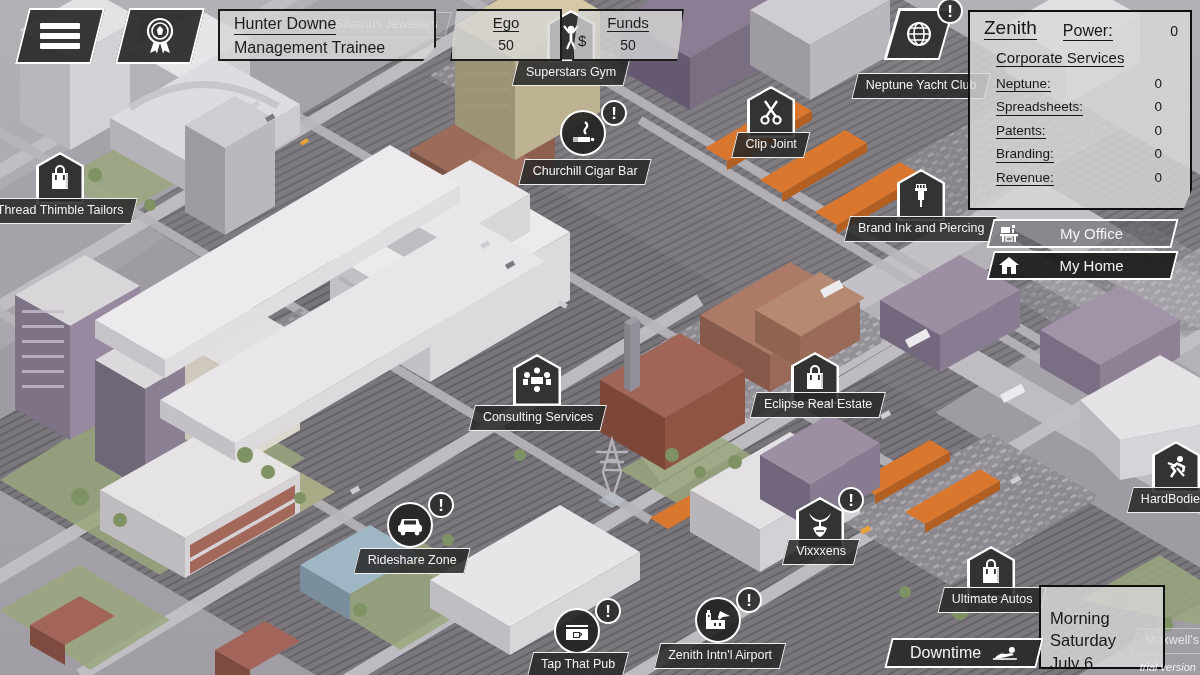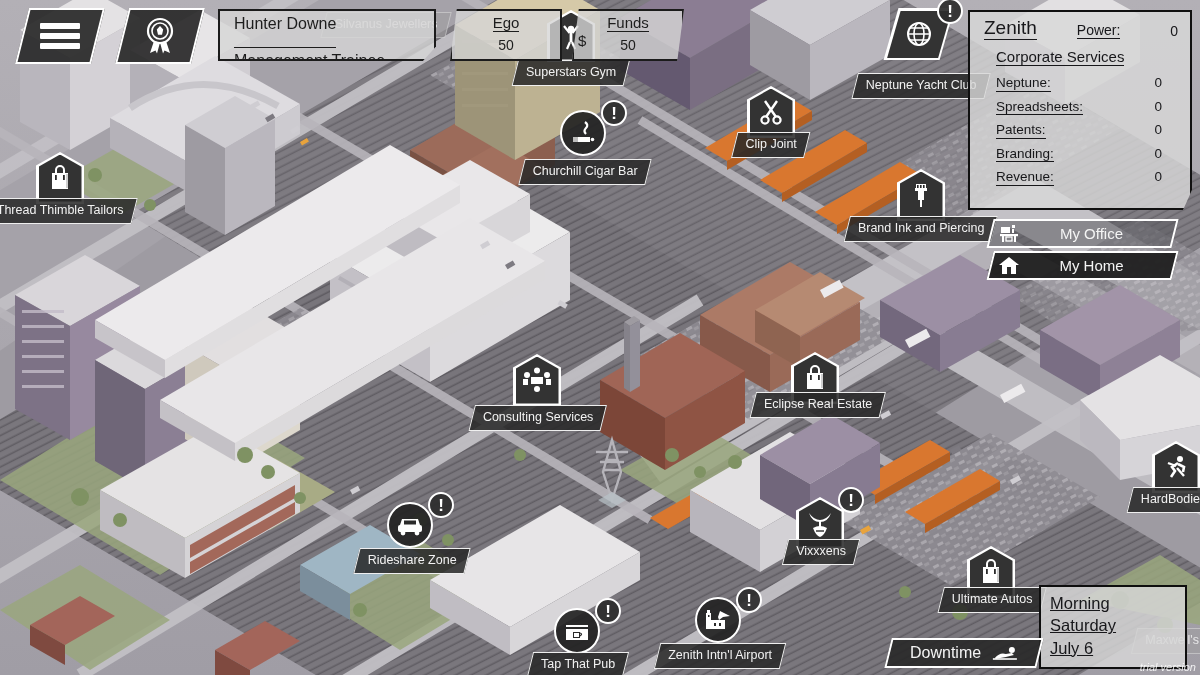"Hunter Downe" #char-panel .cname { padding-bottom: 14px -> 1px }
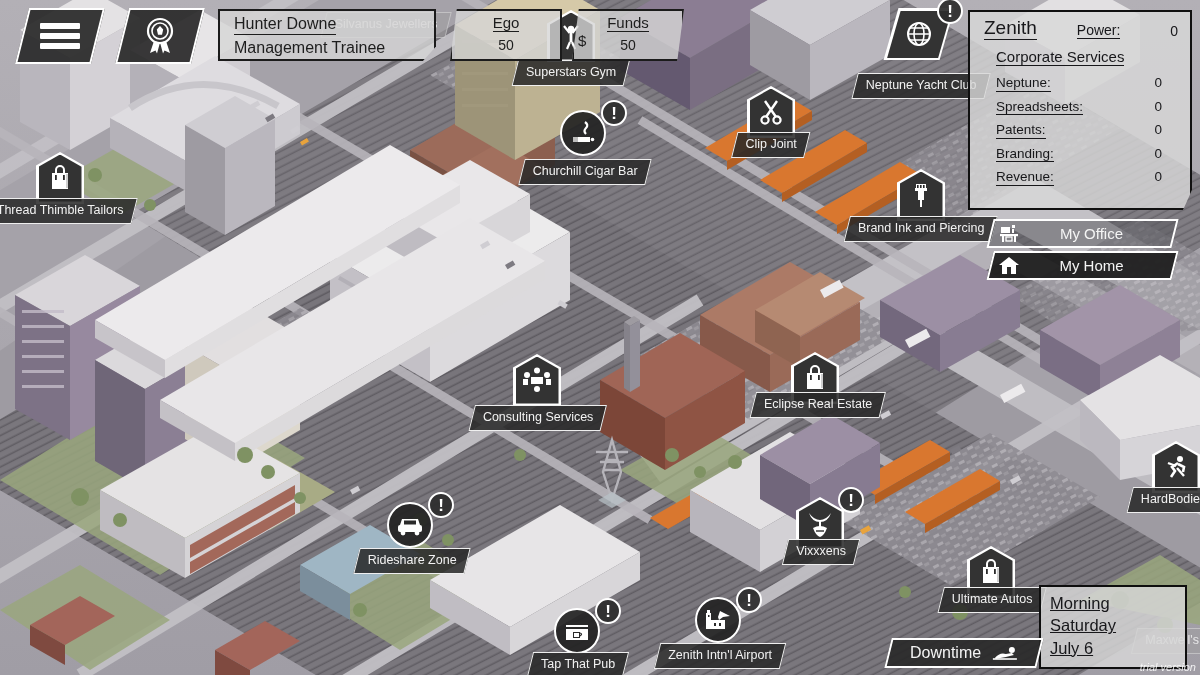"Power:" #corp-panel .cp-power { font-size: 14px -> 16px; margin-left: 40px -> 26px }
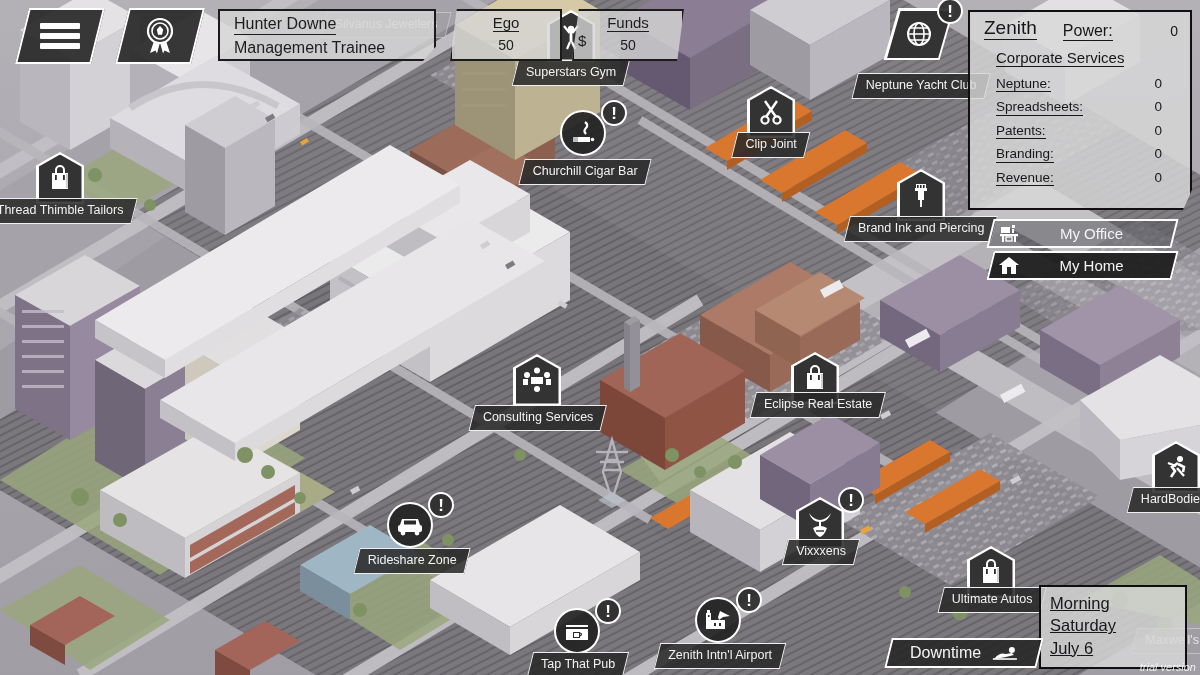"Morning" #time-panel { padding: 5px 0 0 9px -> 20px 0 0 9px; text-decoration: underline -> none; width: 148px -> 126px }
